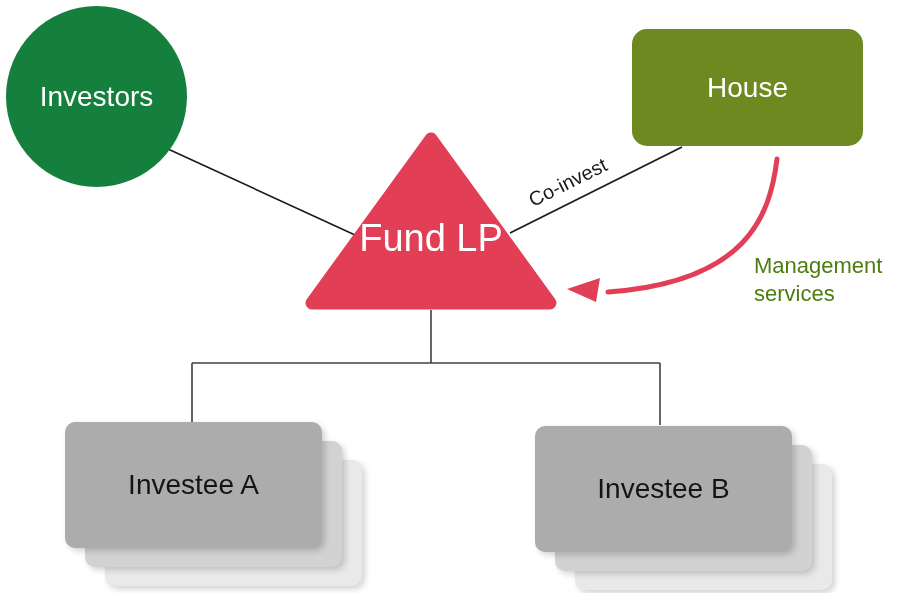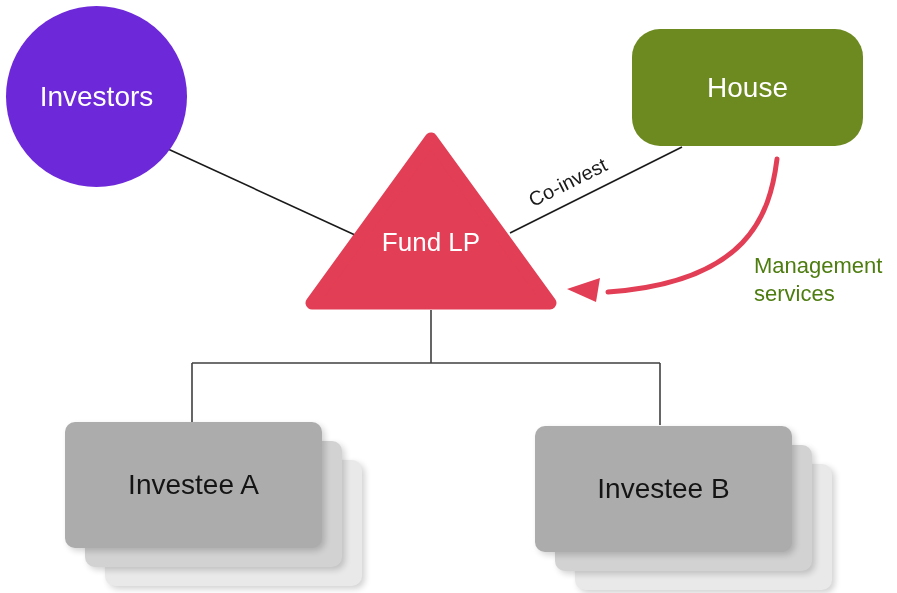"Investors" .investors-circle { background: #6d28d9 -> #15803d }
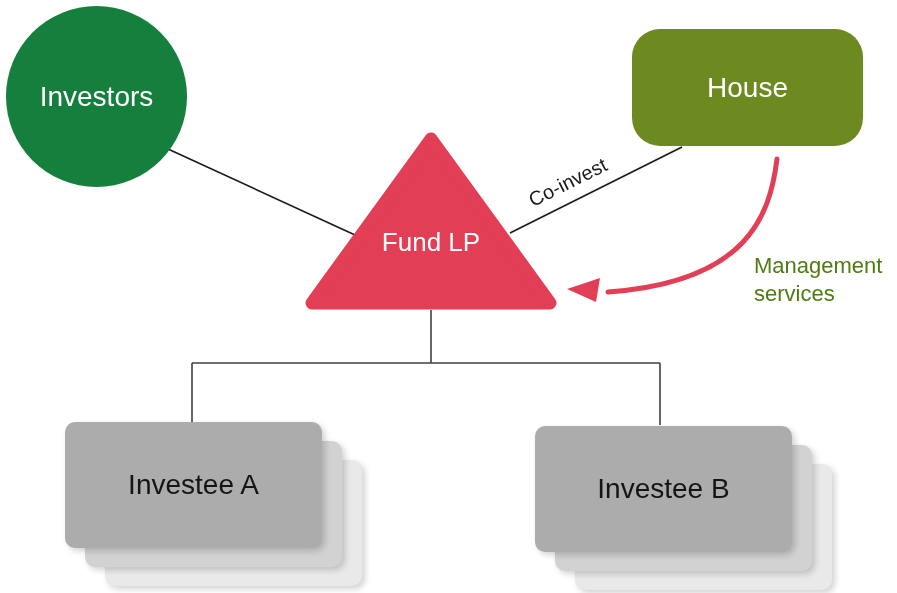"House" .house-box { border-radius: 28px -> 15px }
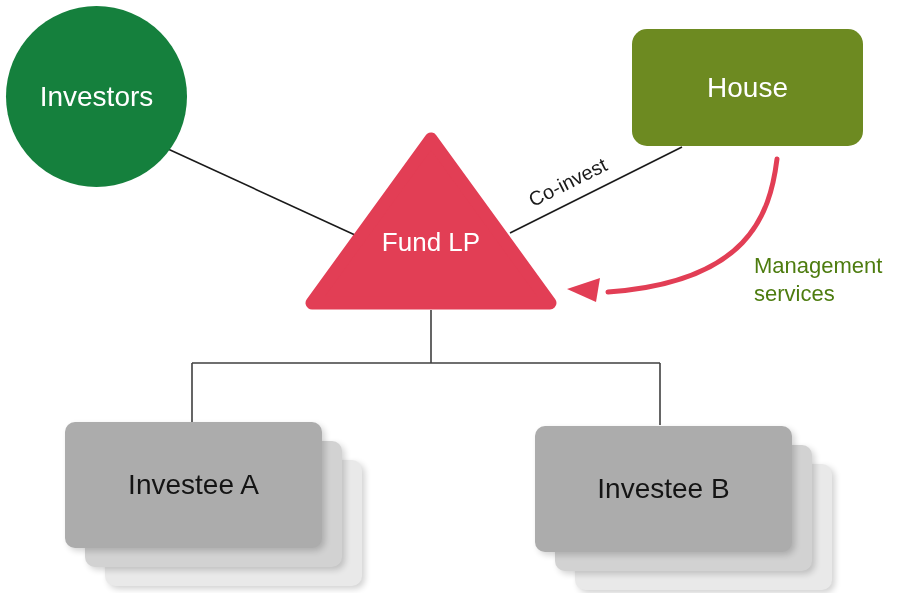"Fund LP" .fund-label { font-size: 26px -> 38px; top: 227px -> 217px }
